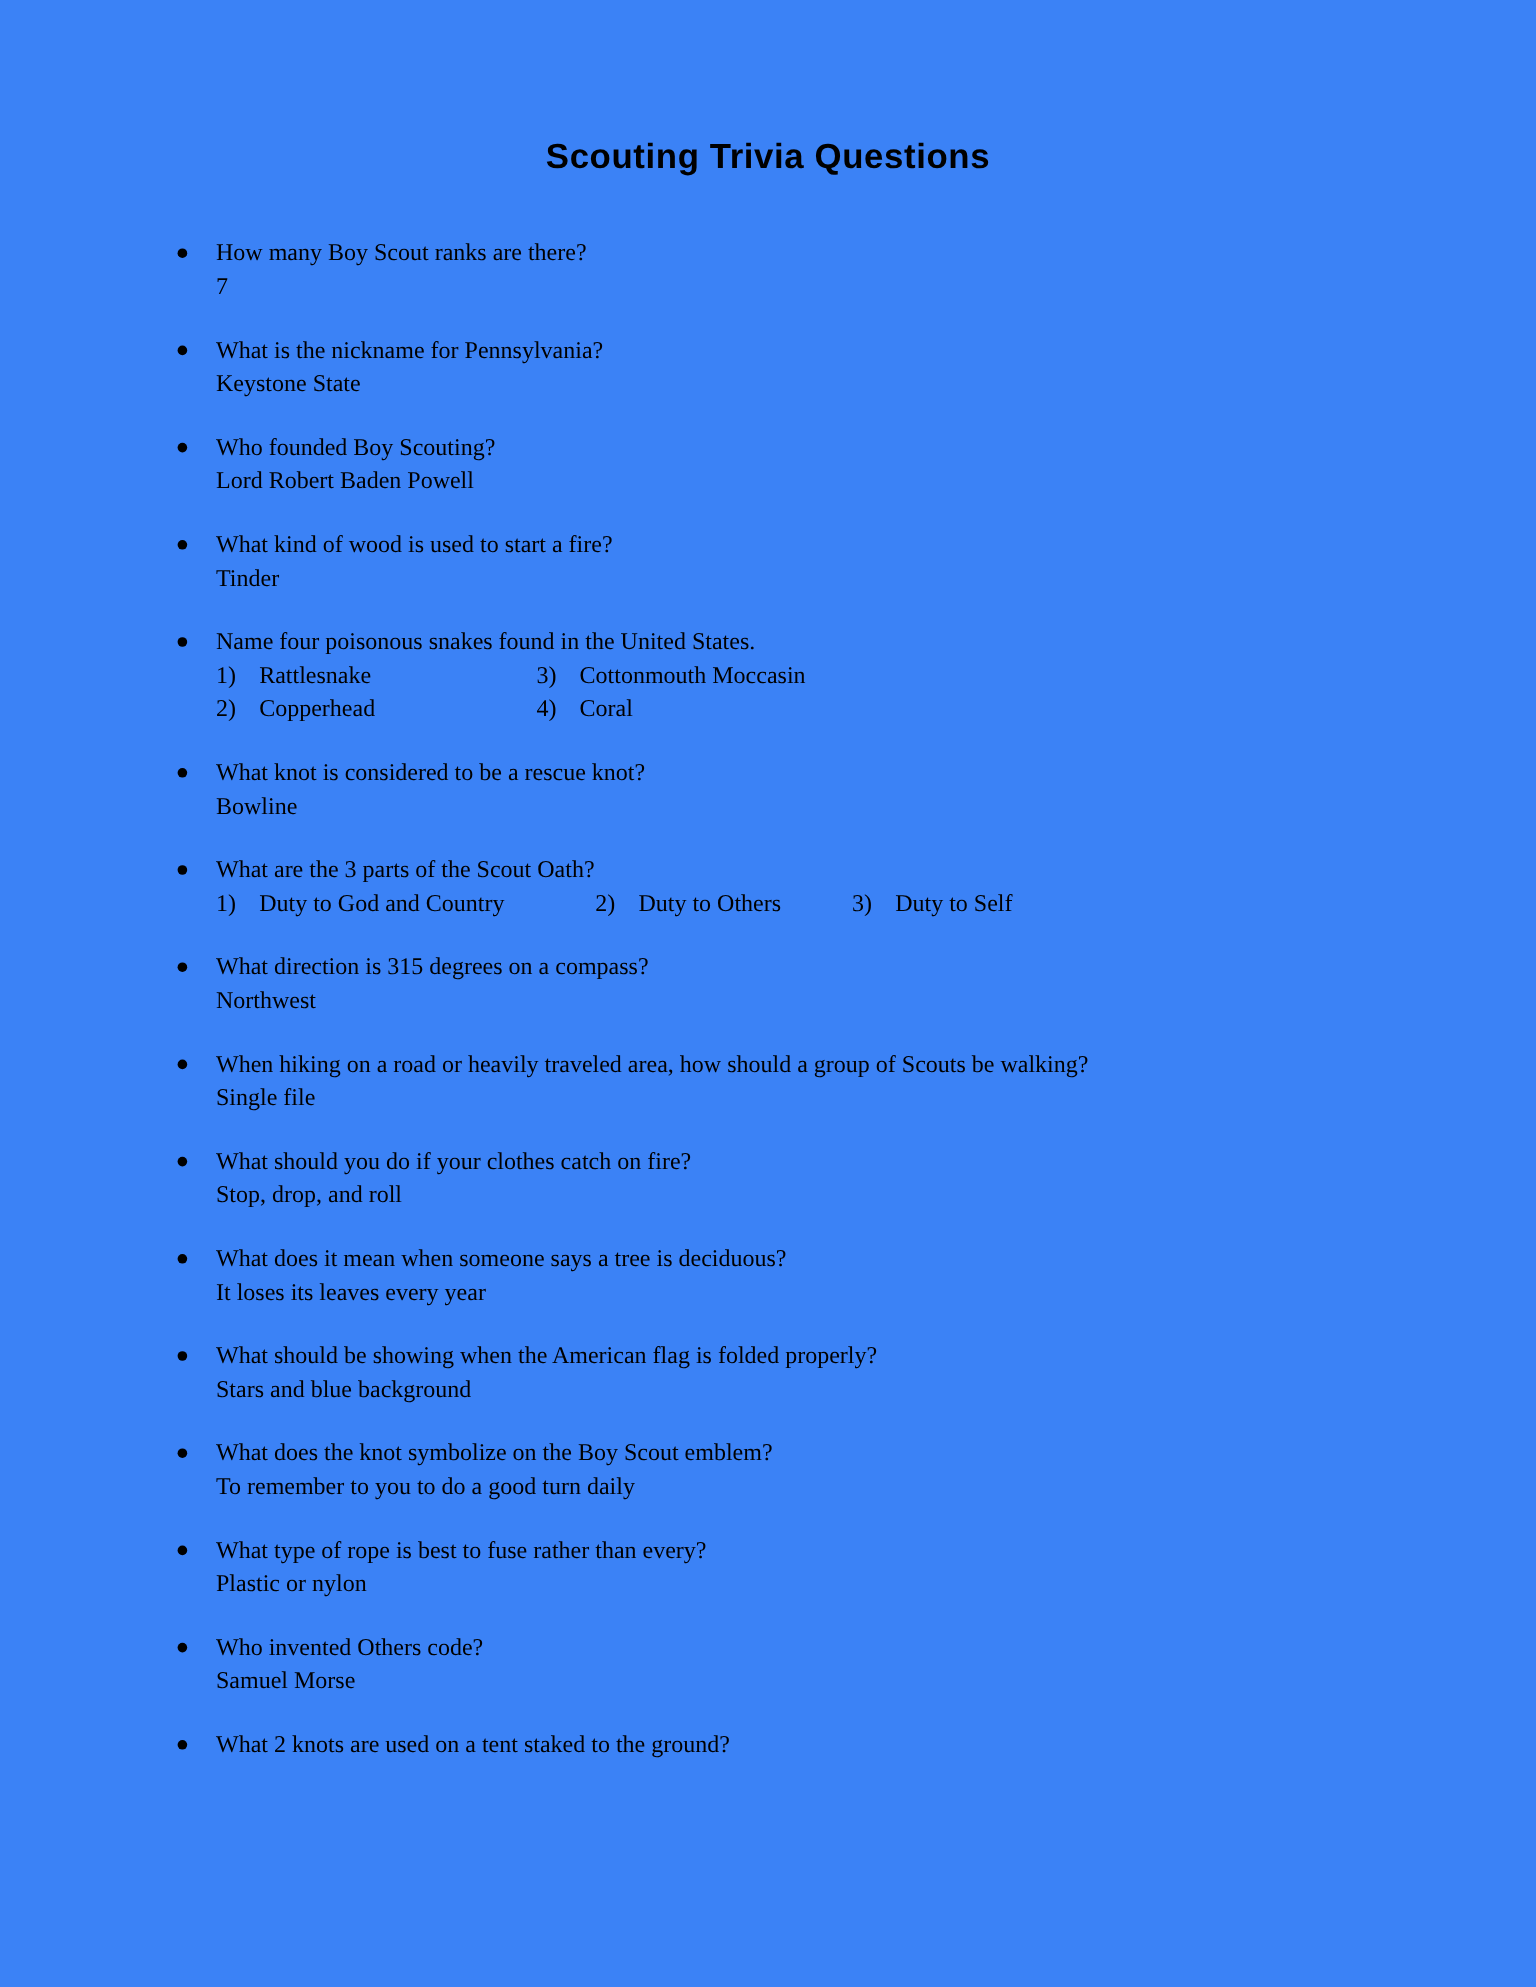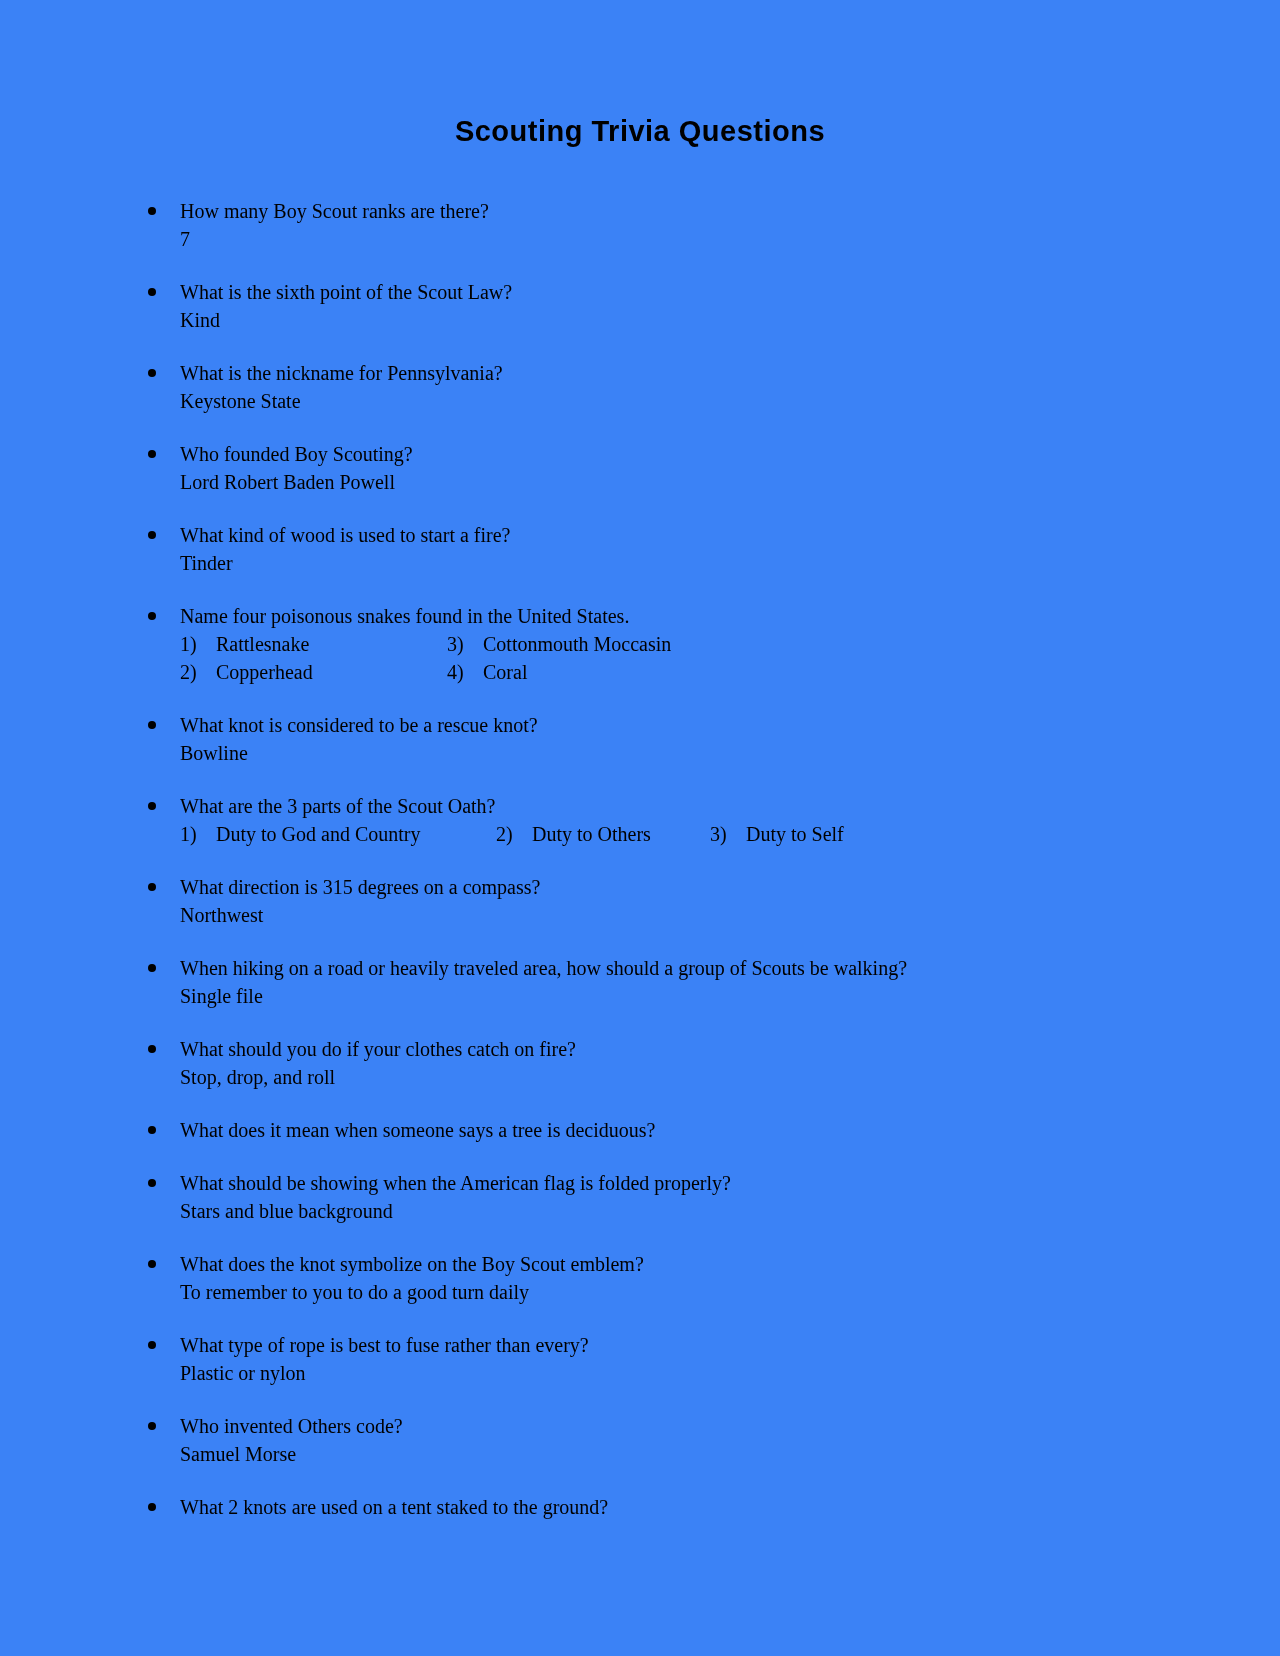"What is the sixth point" li.item { html: <li> <span></span> <div>What is the sixth point of the Scout Law?</div> <div>Kind</div> </li> -> none }
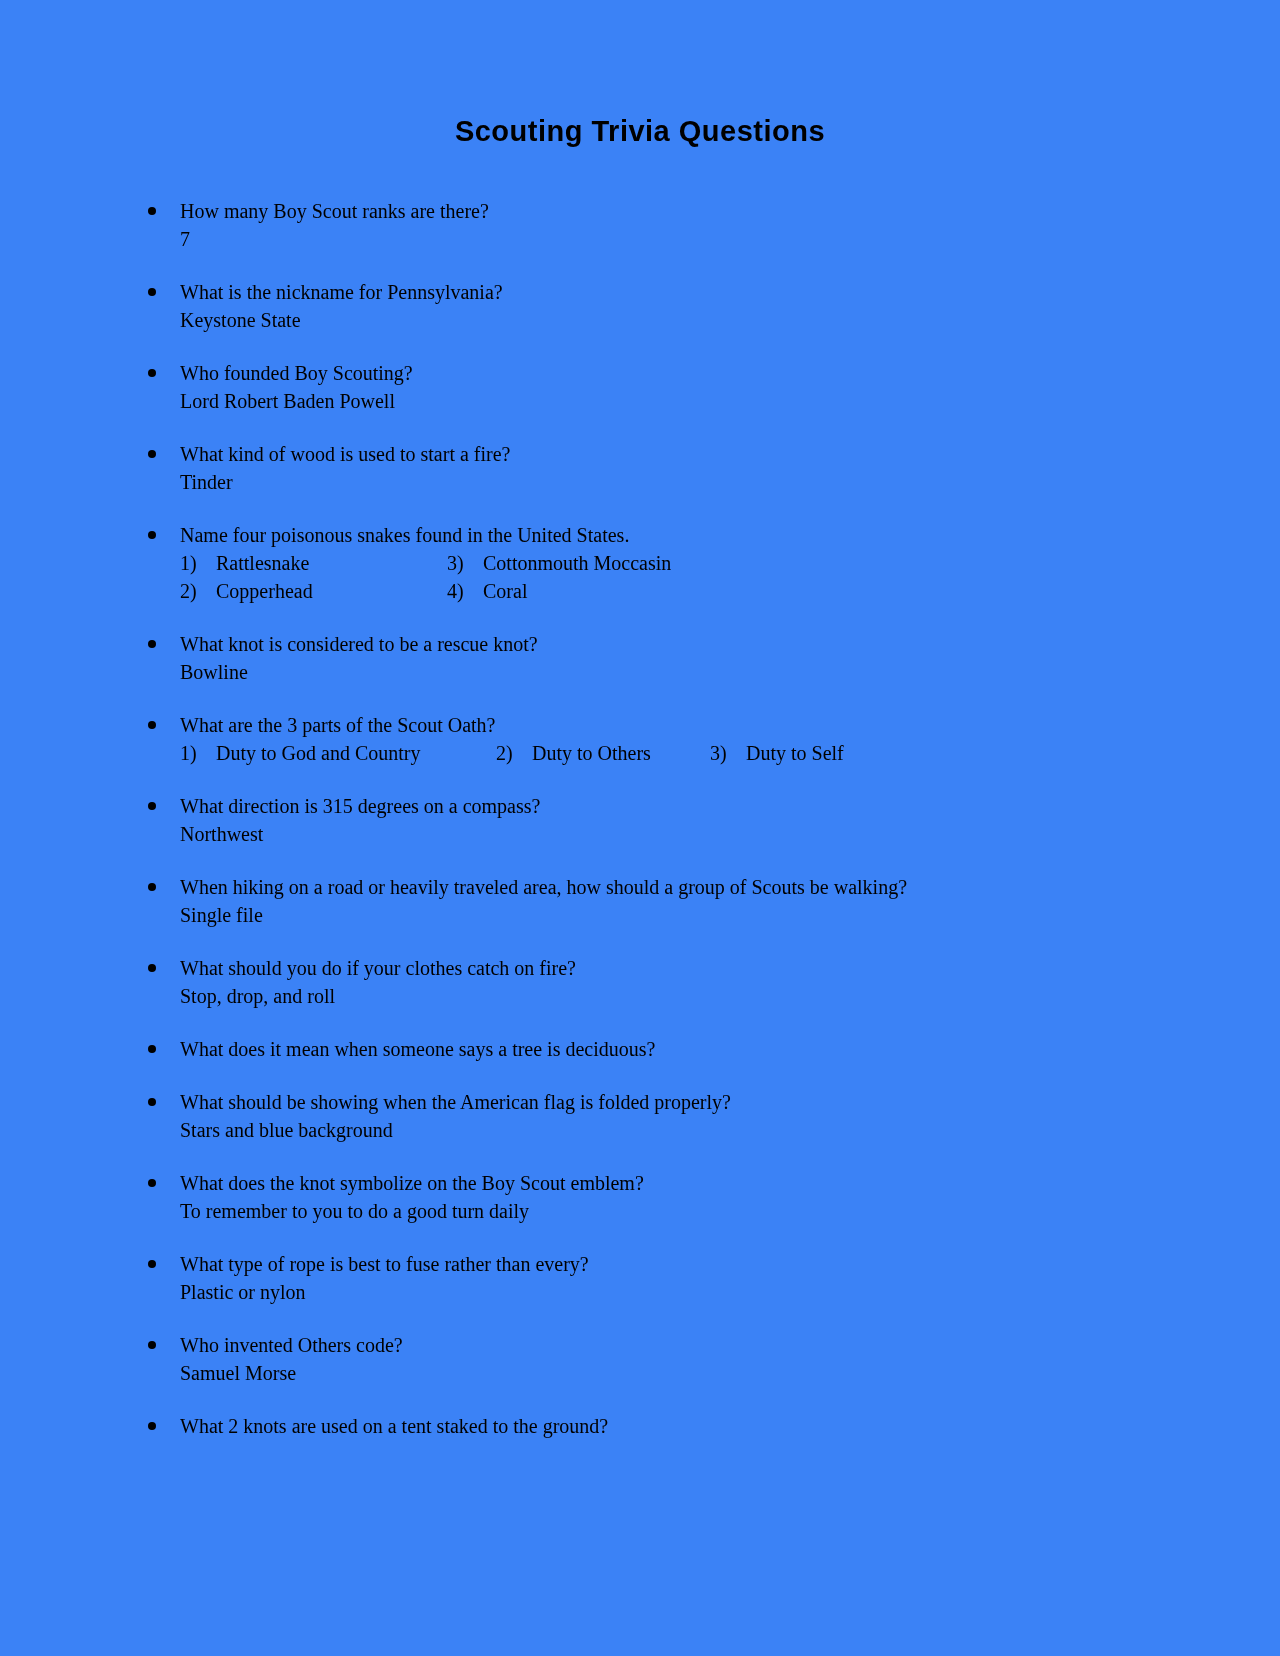"It loses its leaves every" div.a { html: none -> <div>It loses its leaves every year</div> }
